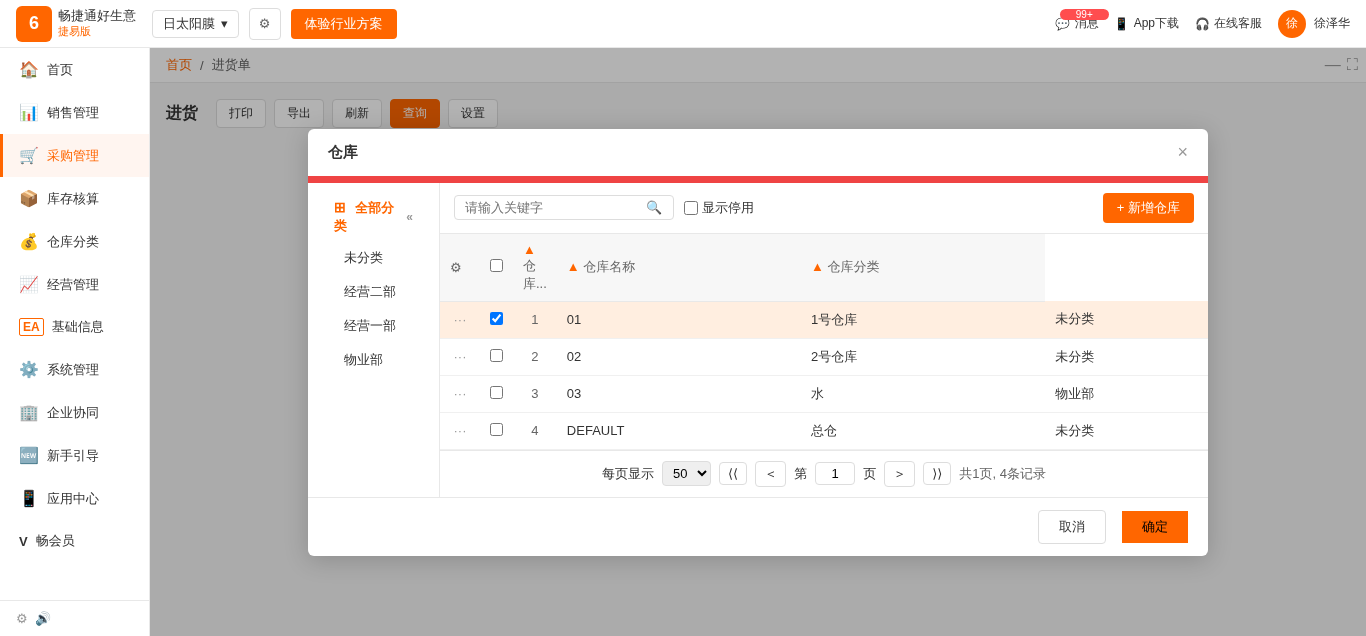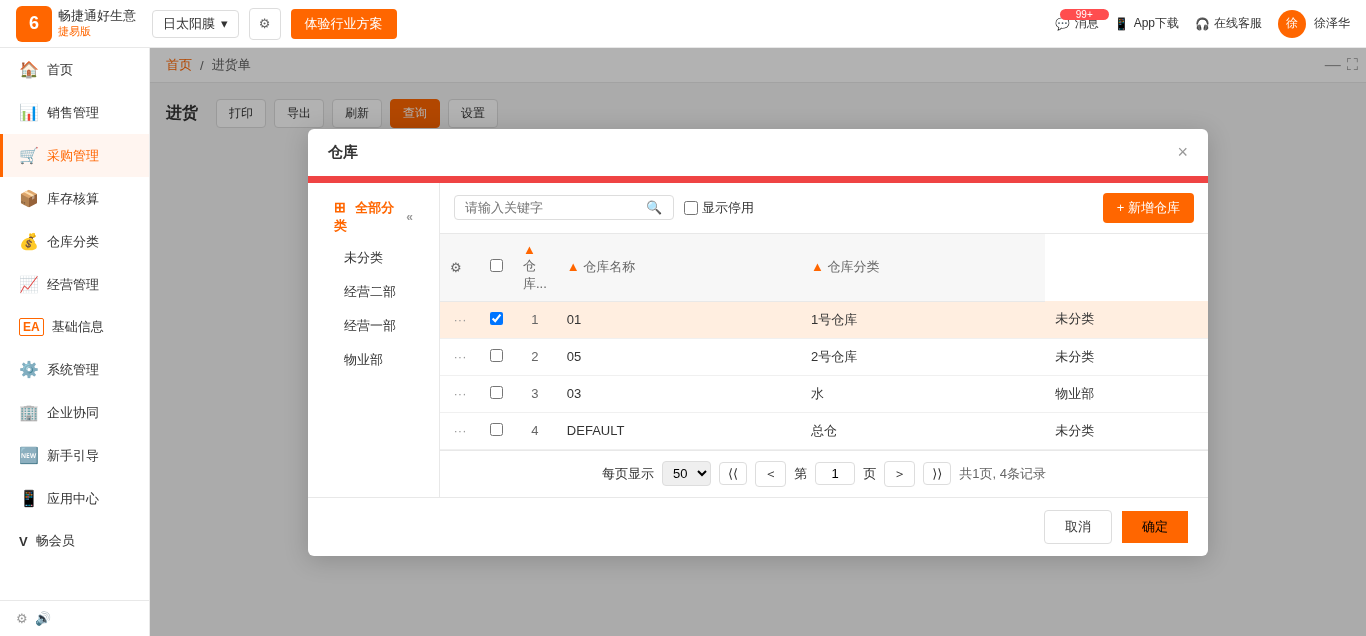"05" td { text: 05 -> 02 }
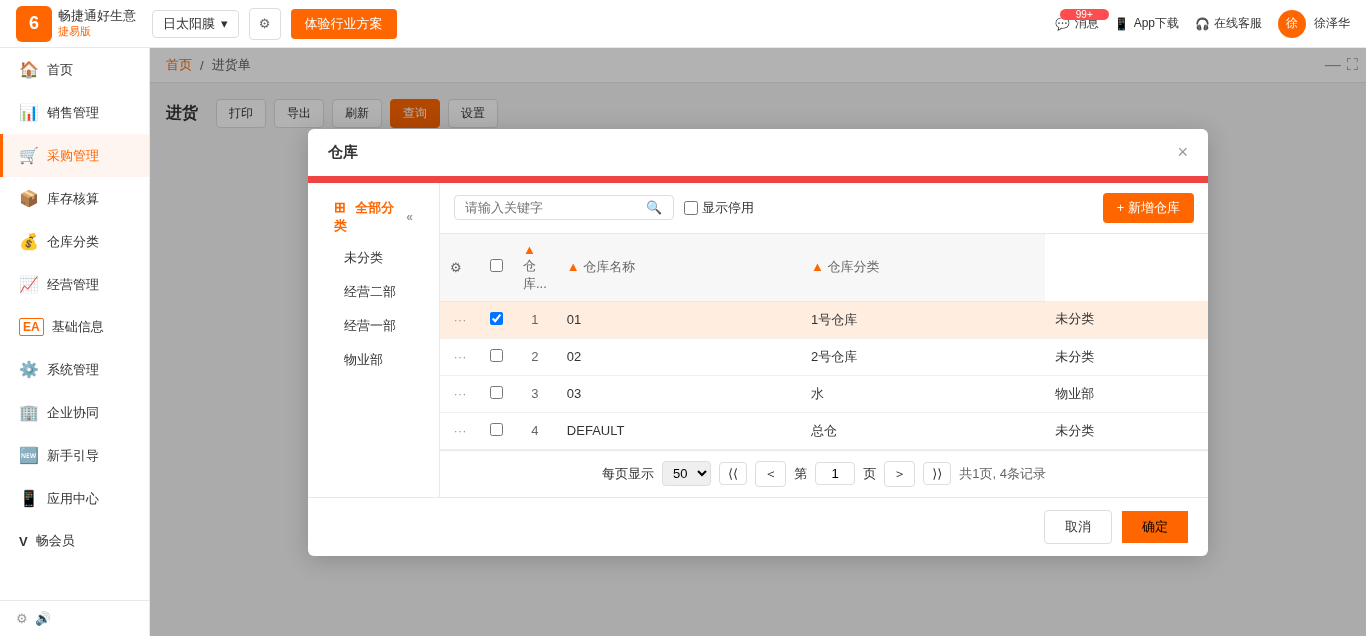"取消" .modal-footer { gap: 10px -> 16px }
